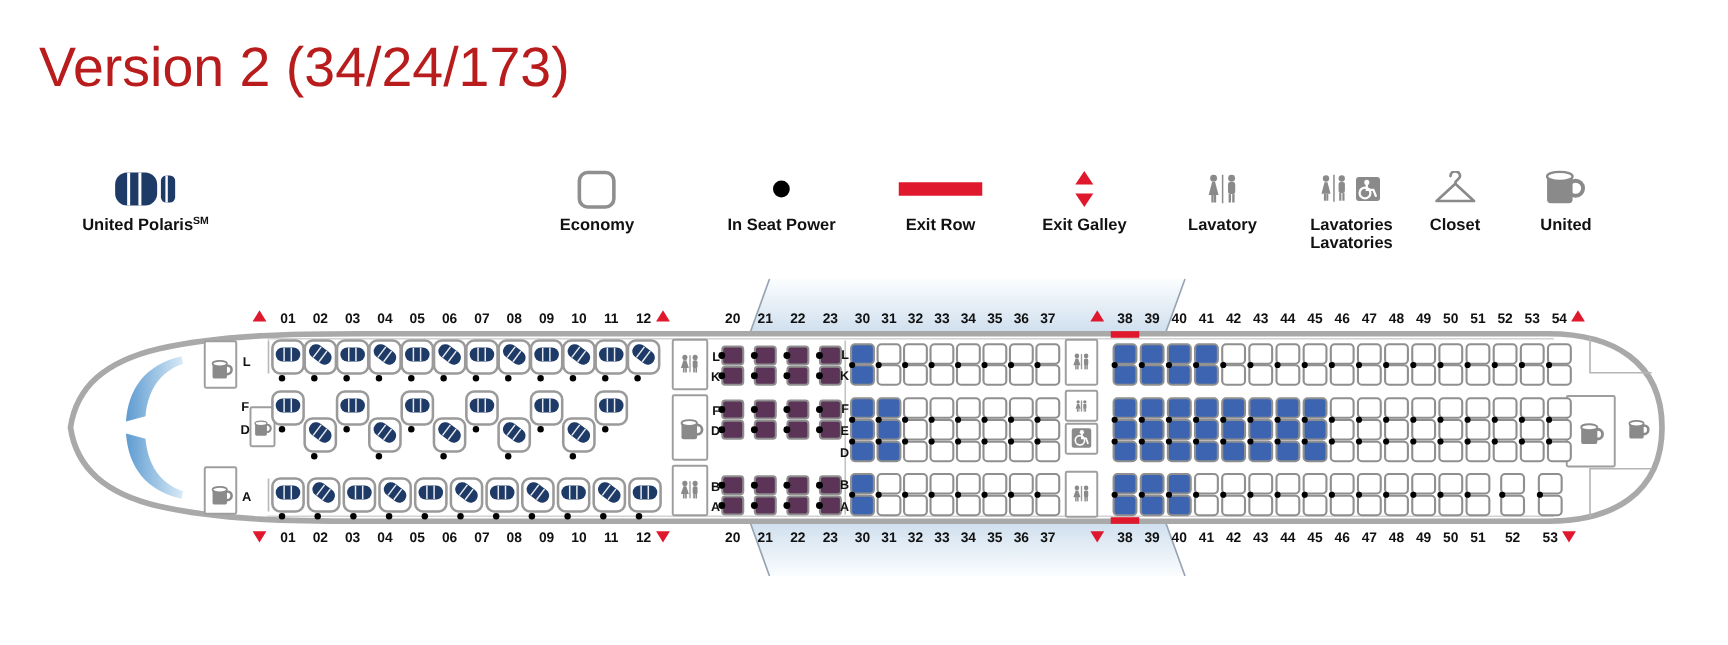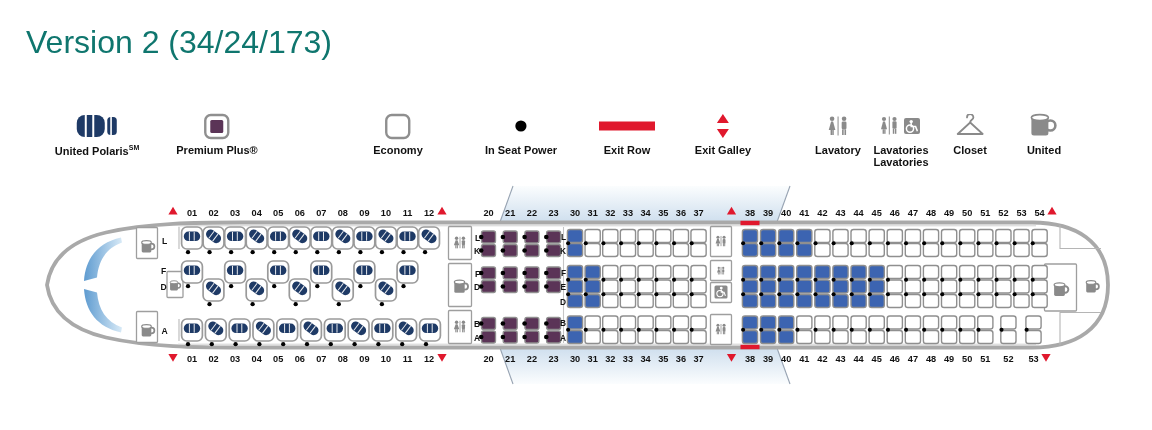"Version 2 (34/24/173)" .title { color: #0f766e -> #b91c1c; font-size: 32px -> 37px }
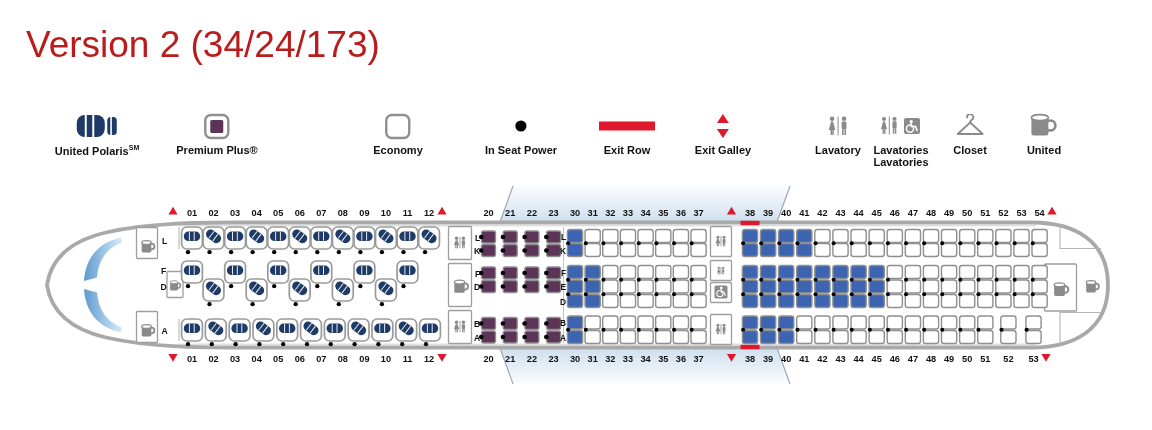"Premium Plus®" div.legend-item { html: <div> <span> <svg> <rect></rect> <rect></rect> </svg> </span> <span>Premium Plus®</span> </div> -> none }
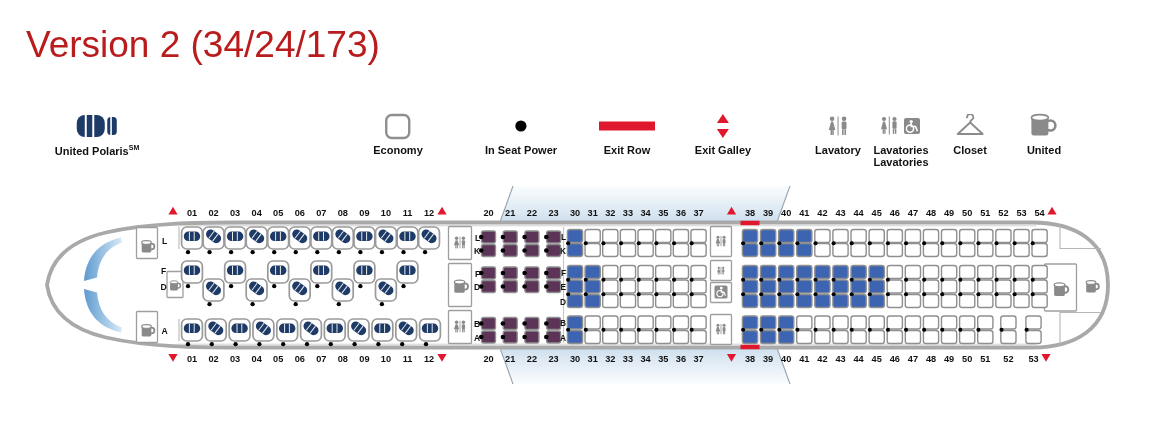"Lavatory" div.legend-item { left: 838px -> 815px }
